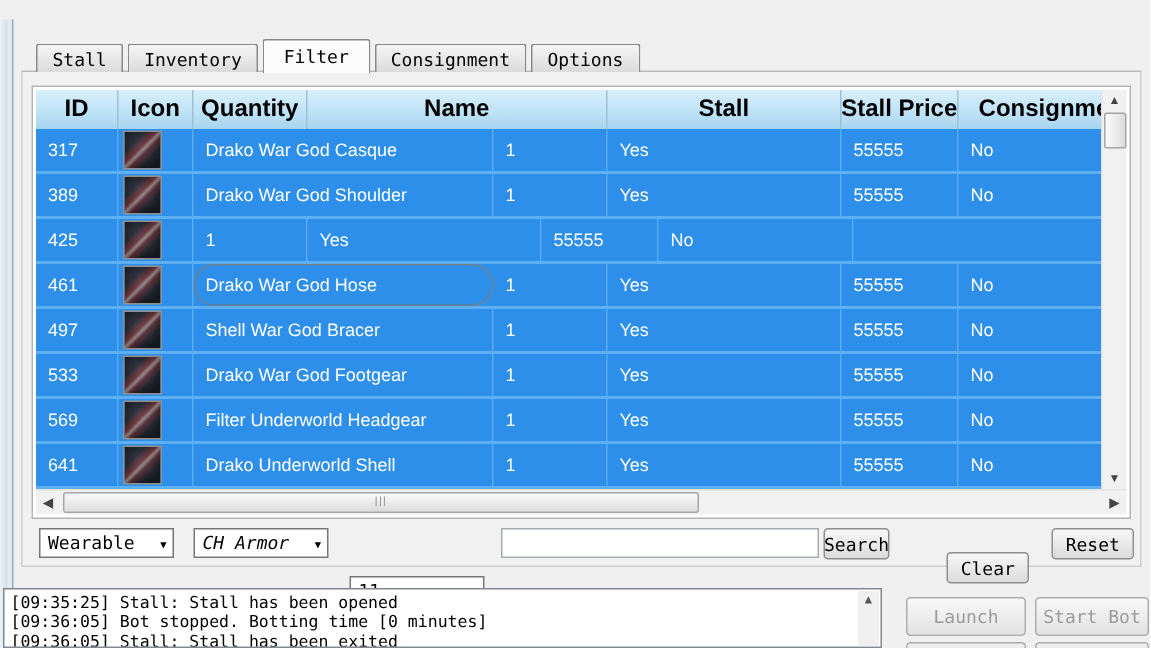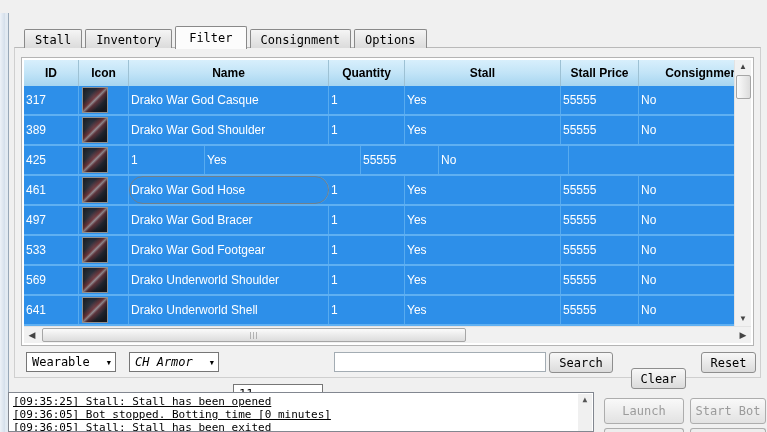"ID" .hcell { font-size: 12px -> 16px }
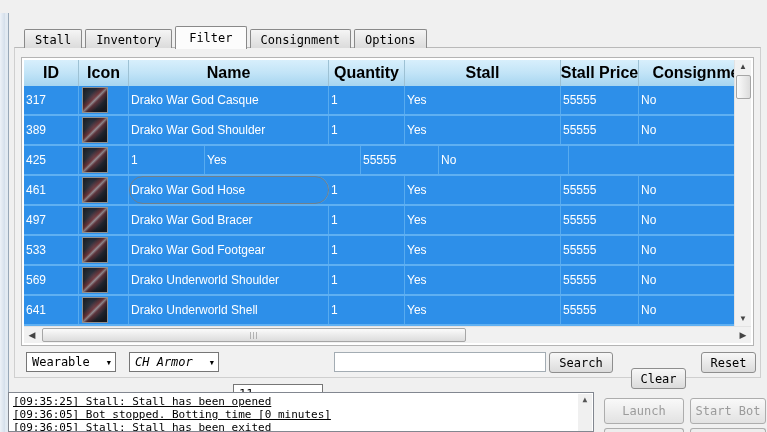"Name" div.hcell { order: before "Quantity" -> after "Quantity" }
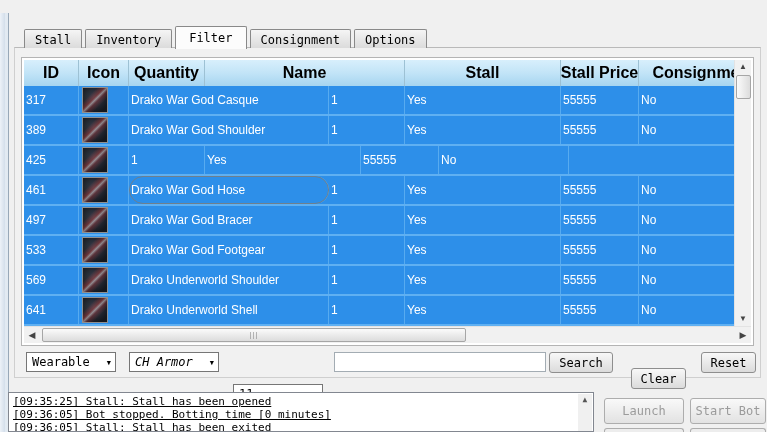"317" .cell { padding-left: 2px -> 8px }
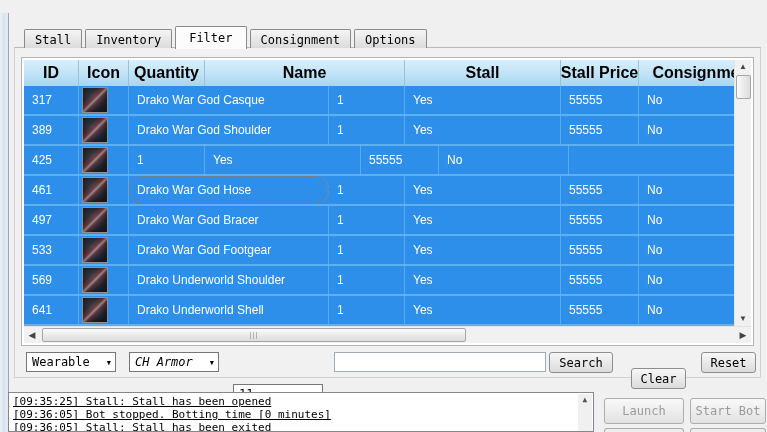"Drako War God Bracer" div.cell { text: Drako -> Shell }
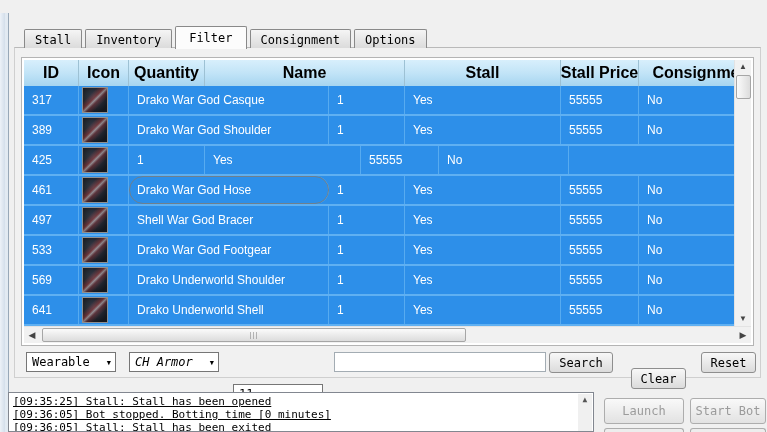"Drako Underworld Shoulder" div.cell { text: Drako Underworld Shoulder -> Filter Underworld Headgear }
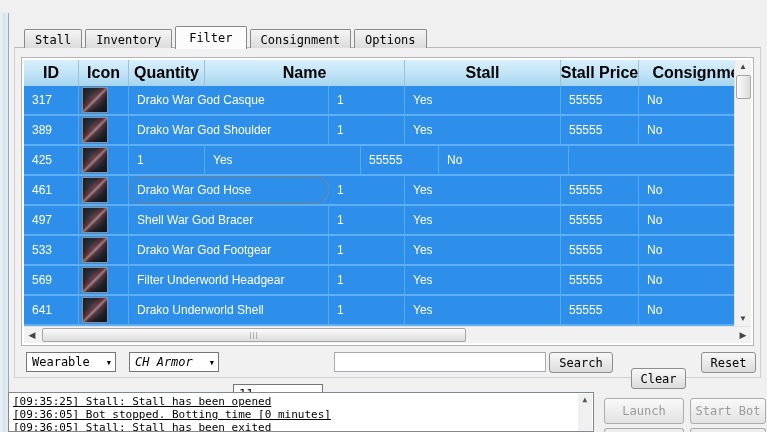"Search" .fbtn.search { width: 64px -> 44px }
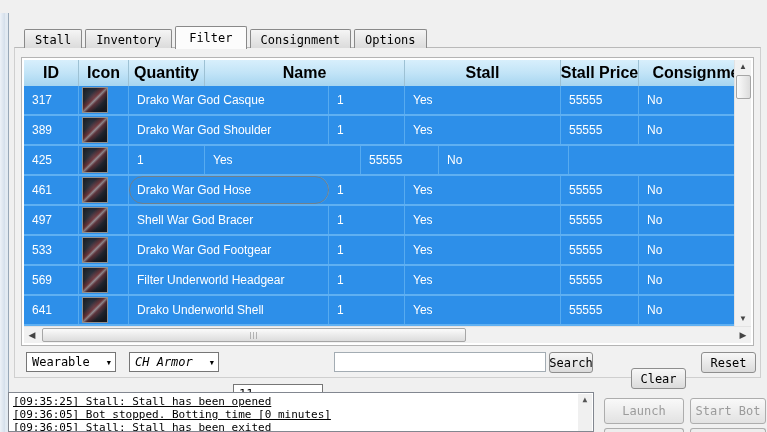"[09:35:25] Stall: Stall has been" .logbox { left: 8px -> 2px; text-decoration: underline -> none }
